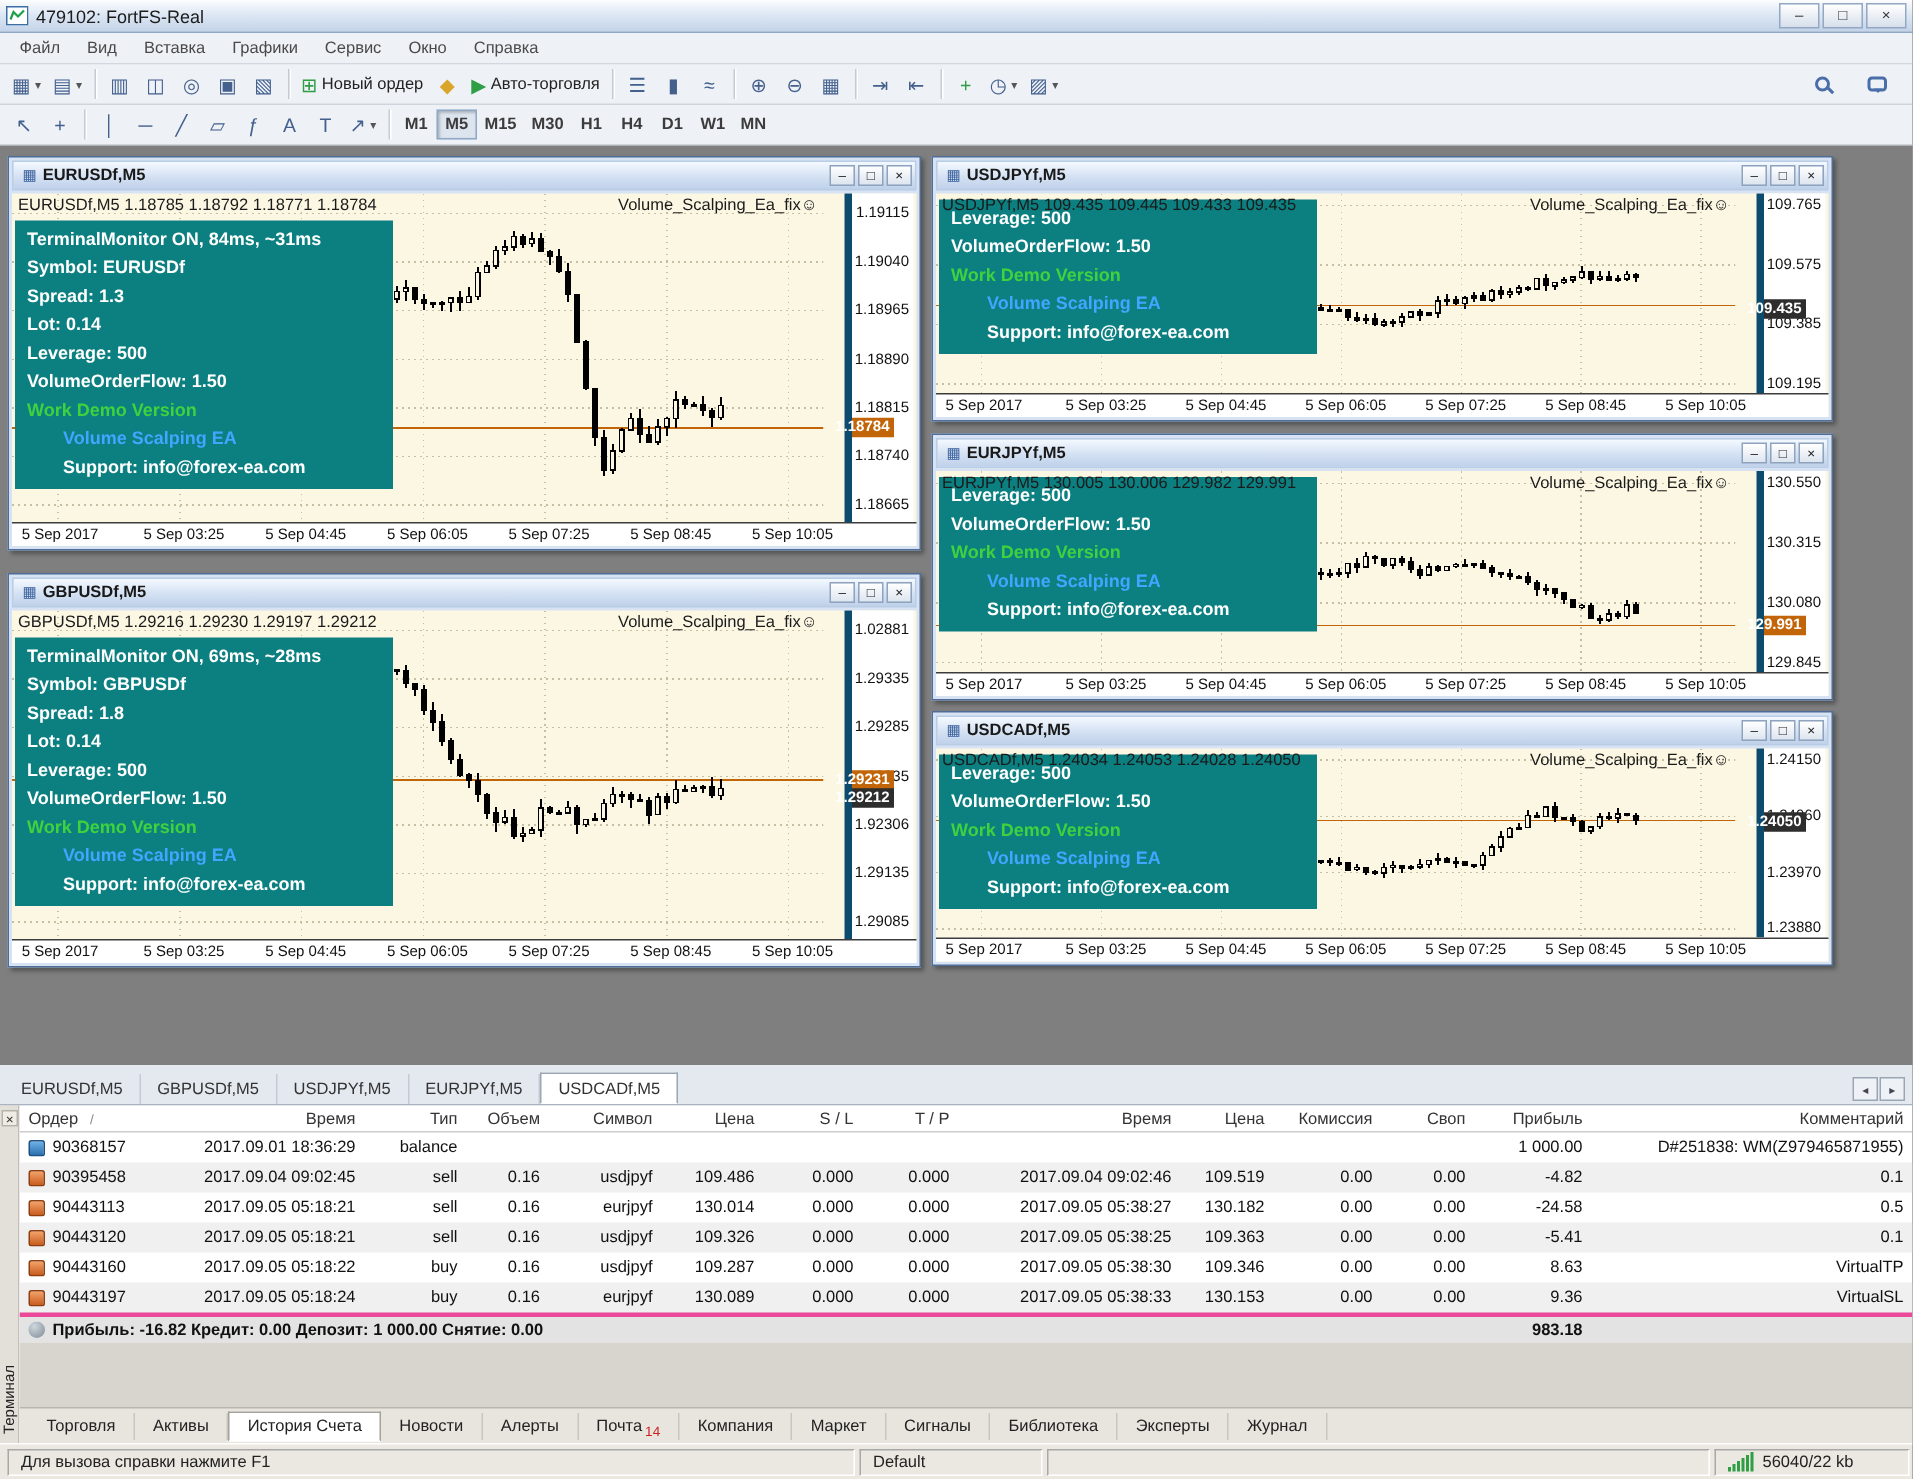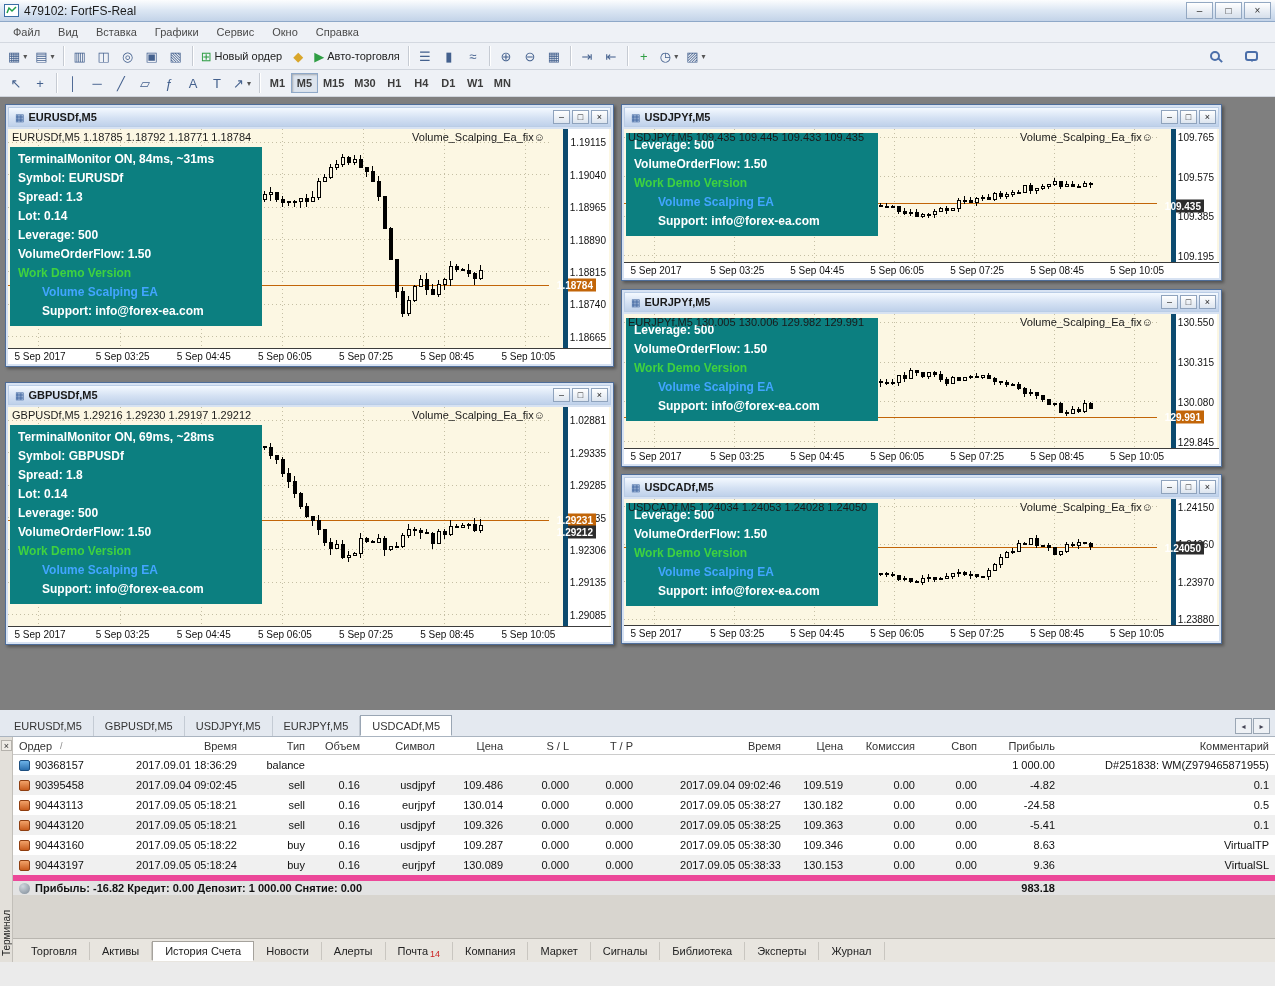"Прибыль: -16.82 Кредит: 0.00 Депозит:" .sum-row { border-top: 6px solid #ec4899 -> 3px solid #ec4899 }
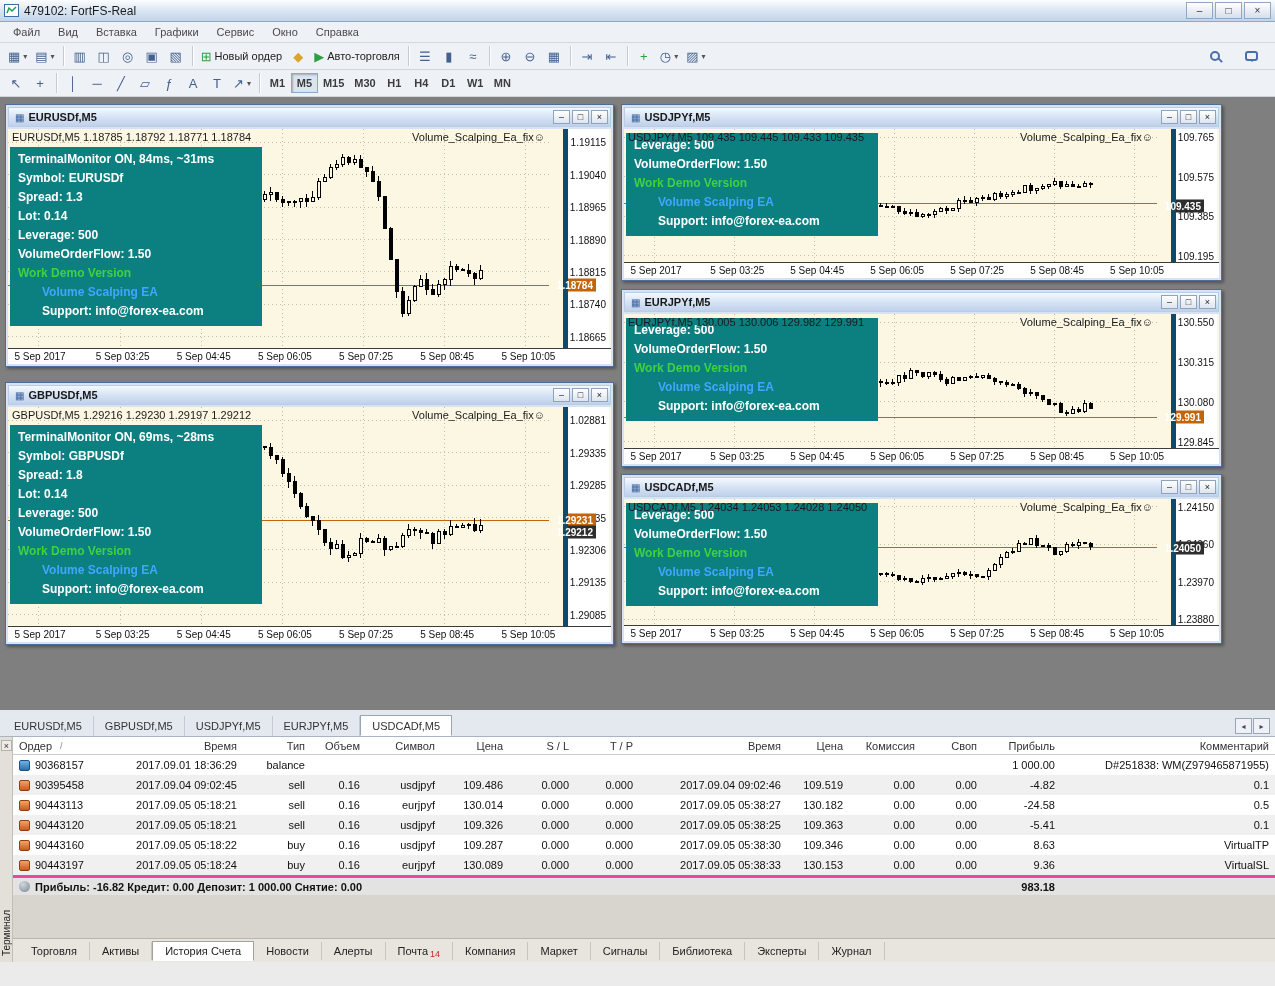"Для вызова справки нажмите F1" div.statusbar { html: none -> <div> <div>Для вызова справки нажмите F1</div> <div>Default</div> <div></div> <div> <span> <i></i> <i></i> <i></i> <i></i> <i></i> <i></i> </span> <span>56040/22 kb</span> </div> </div> }
